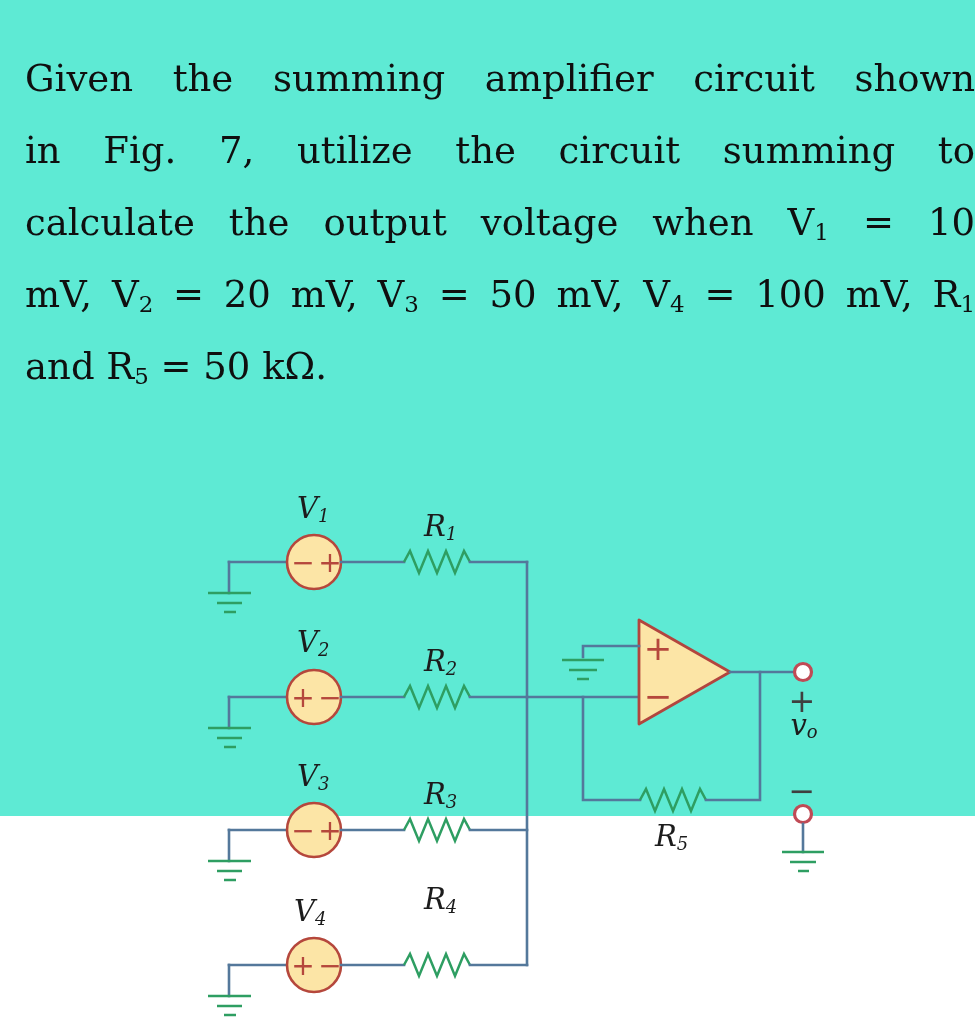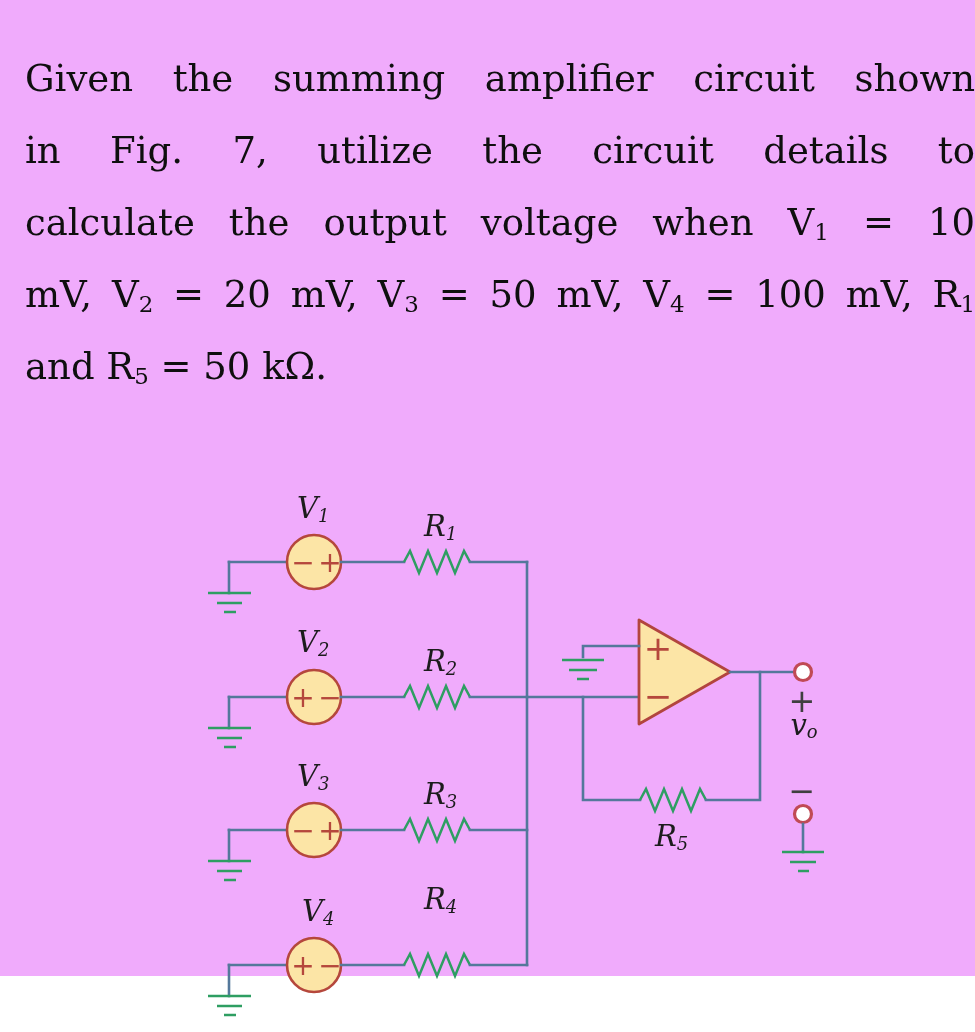"Given the summing amplifier circuit" .page { background: #f0abfc -> #5eead4; height: 976px -> 816px }
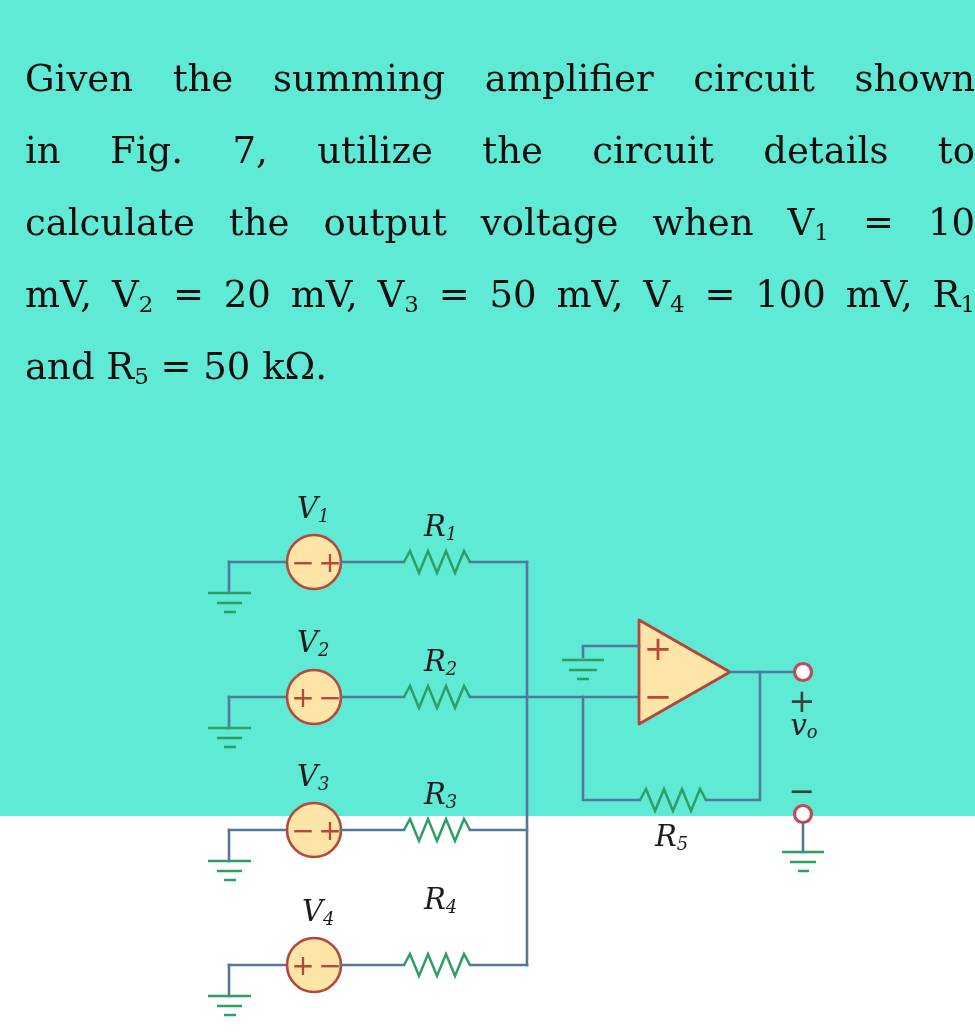"in Fig. 7, utilize the" div.tline { text: details -> summing }
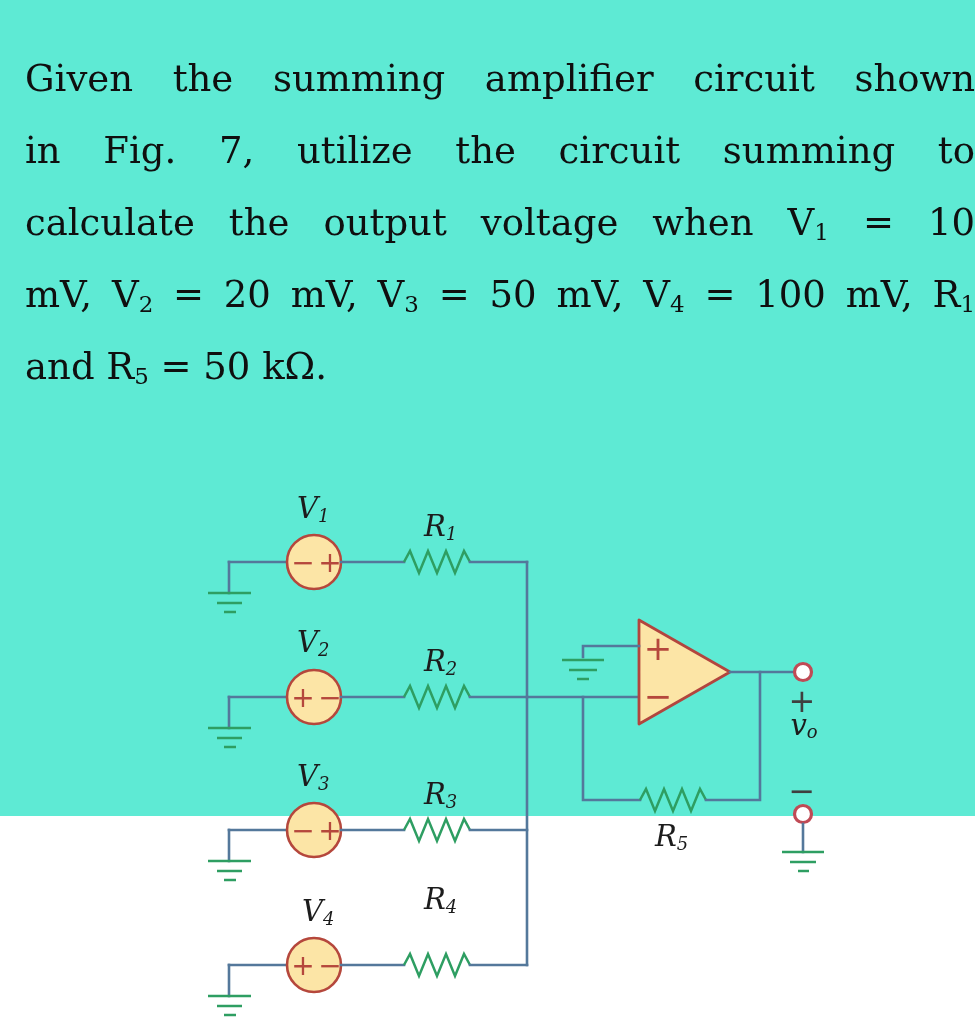"V4" div.dlabel { left: 302px -> 294px }
